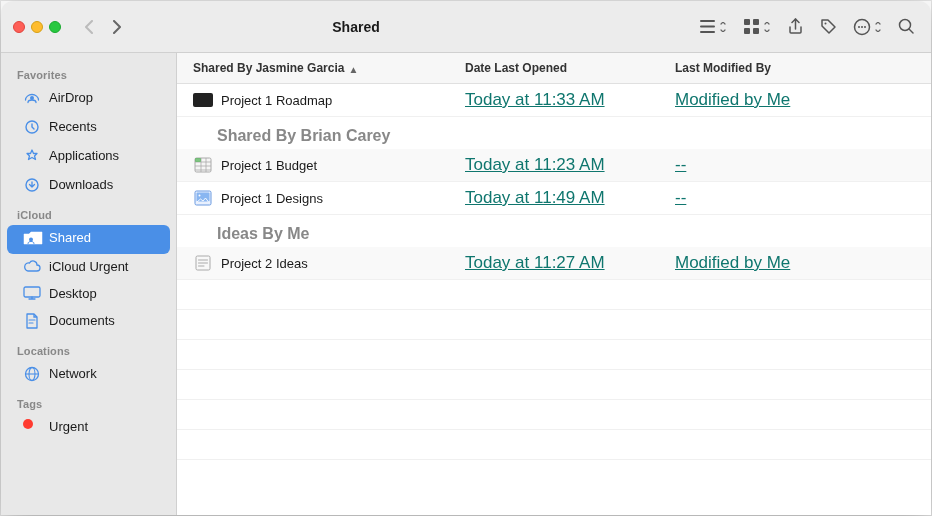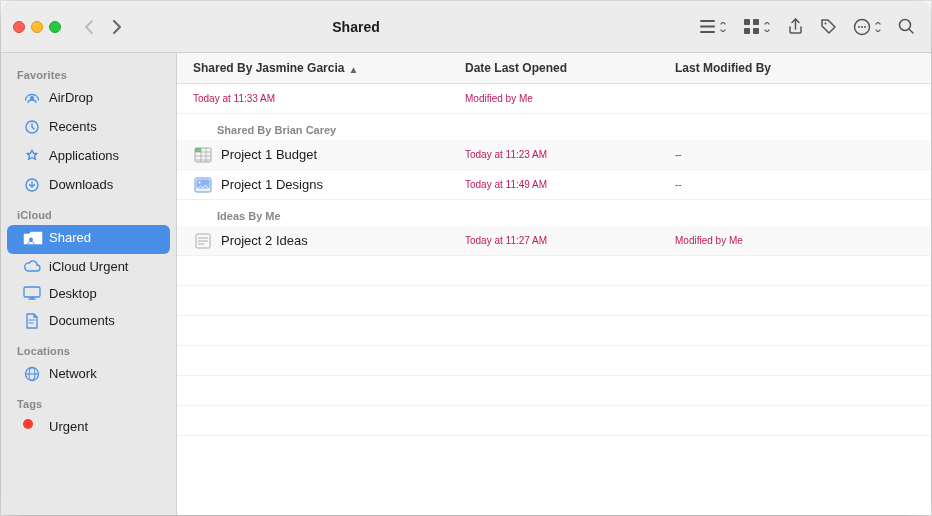"Project 1 Roadmap" div.file-name-cell { html: none -> <div> <span> <svg> <rect></rect> </svg> </span> <span>Project 1 Roadmap</span> </div> }
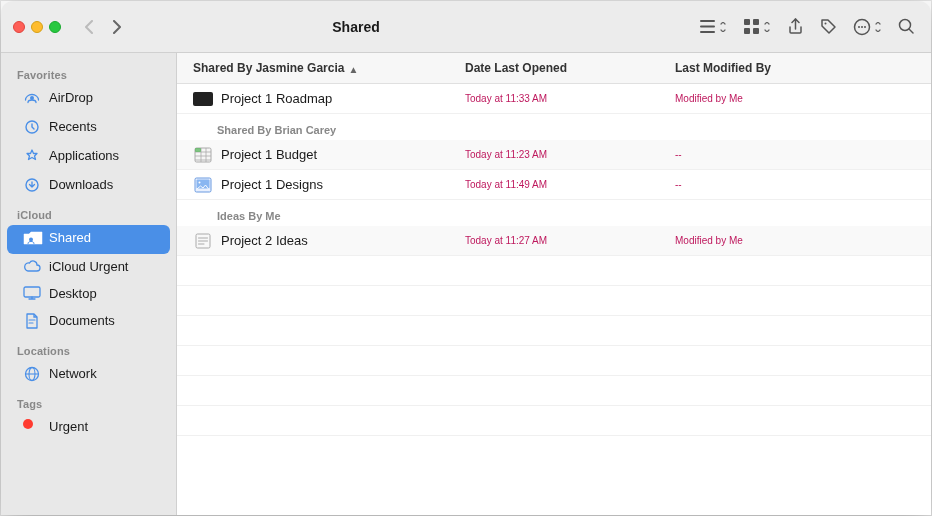"Today at 11:33 AM" .file-cell { color: #be185d -> #0f766e; font-size: 10px -> 17px; text-decoration: none -> underline }
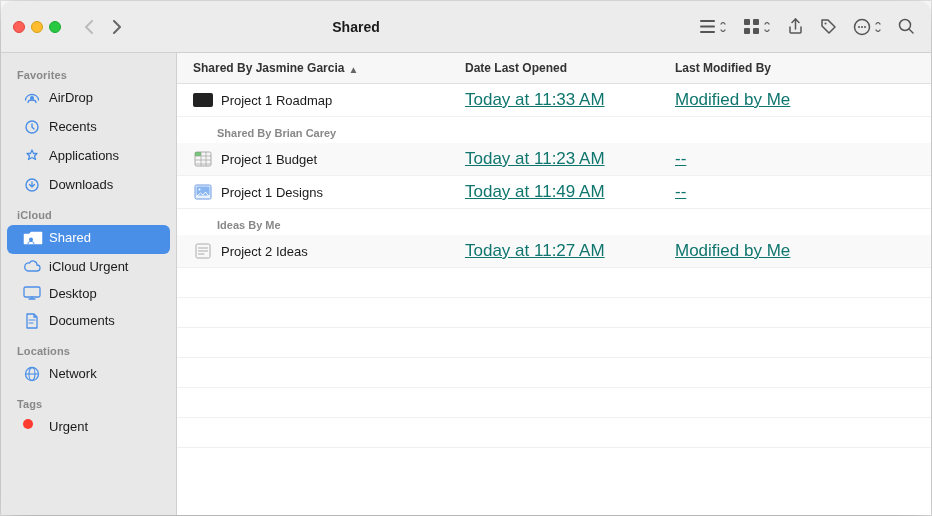"Shared By Brian Carey" .section-label { font-size: 11px -> 16px }
